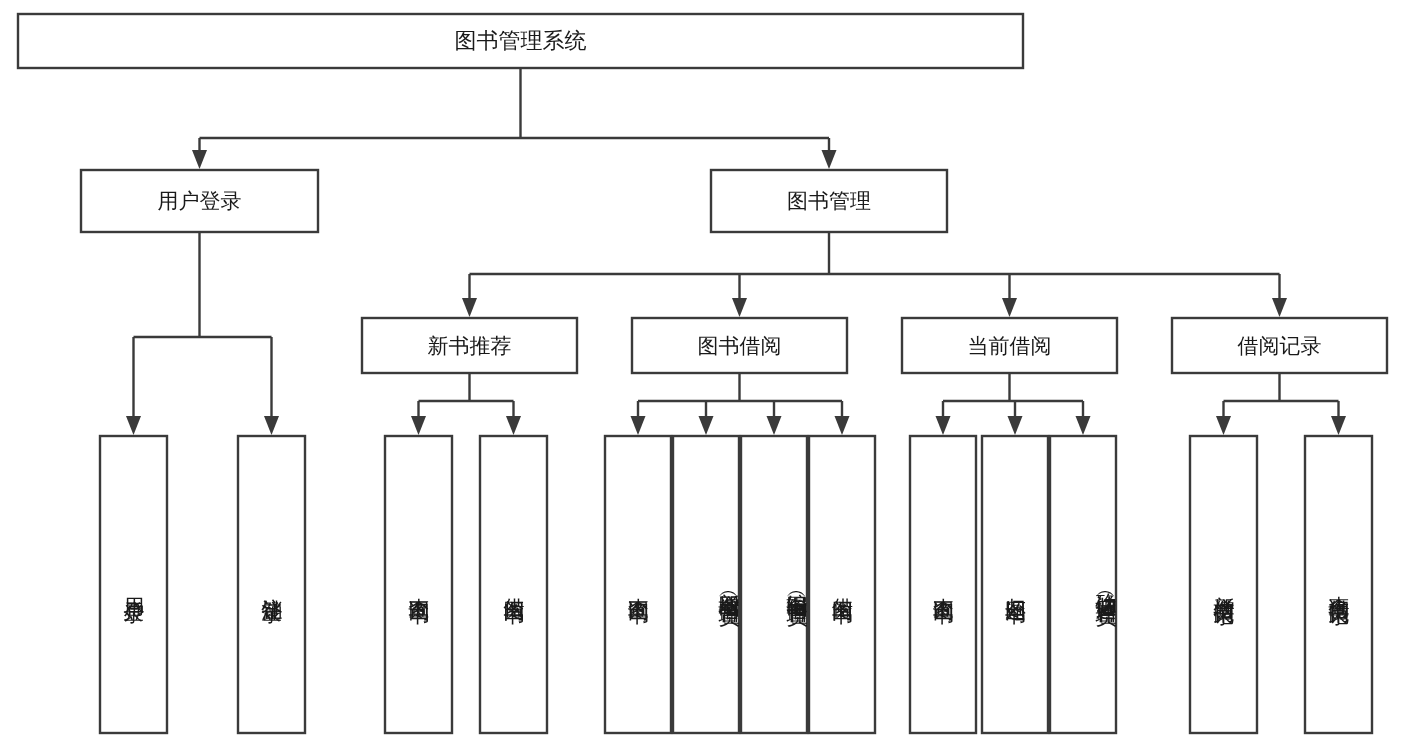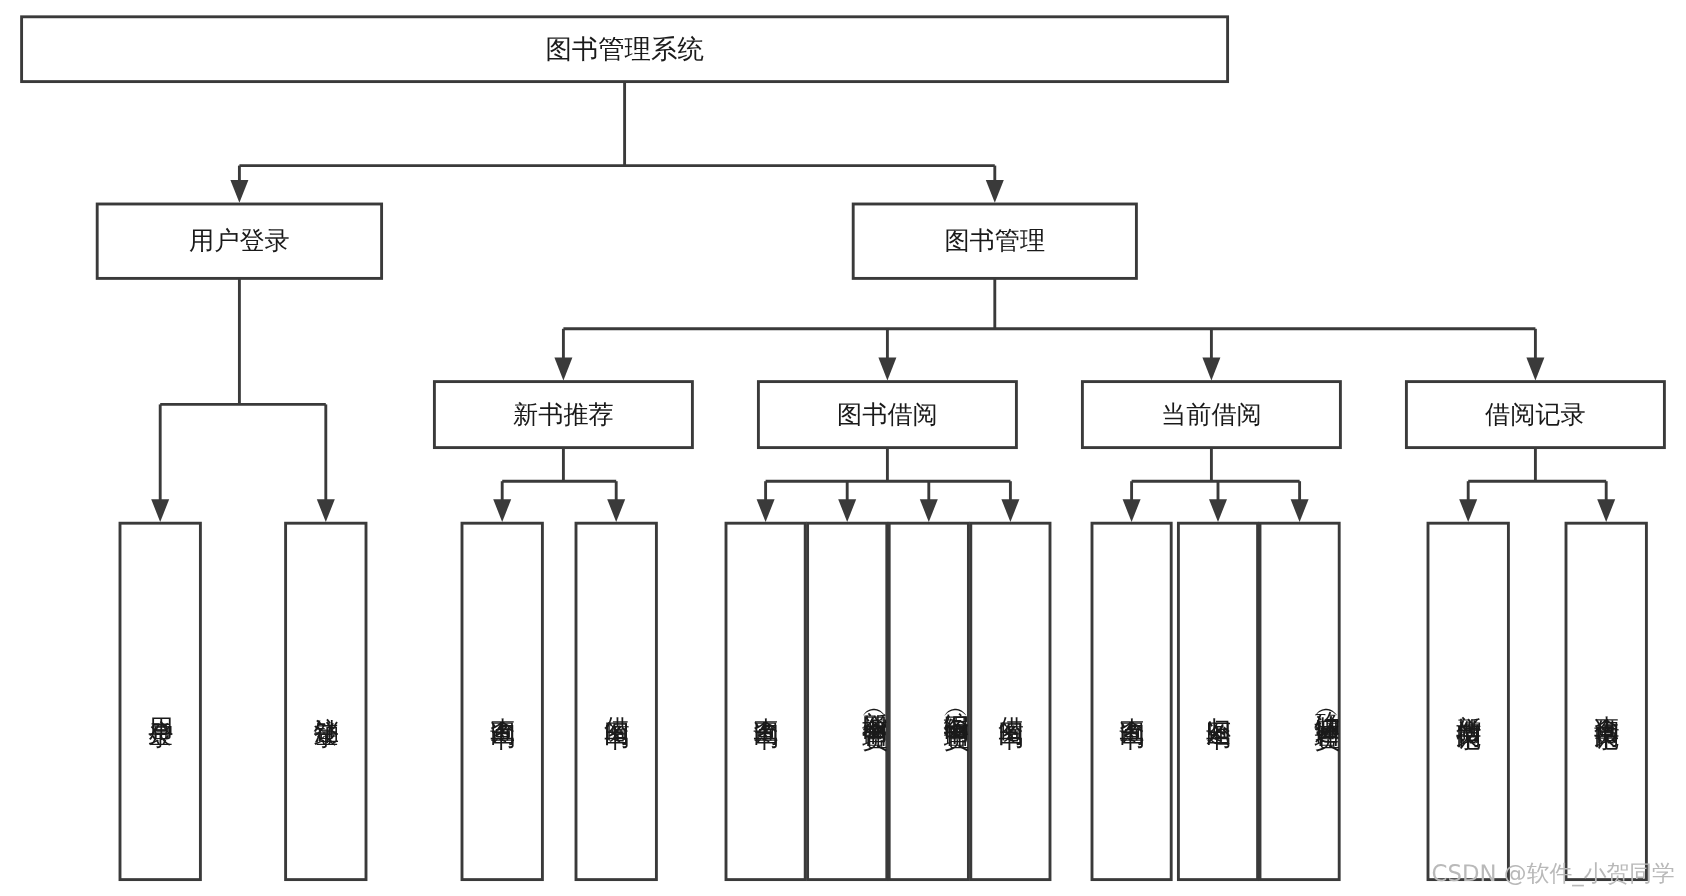"CSDN @软件_小贺同学" div.watermark { html: <div>CSDN @软件_小贺同学</div> -> none }
